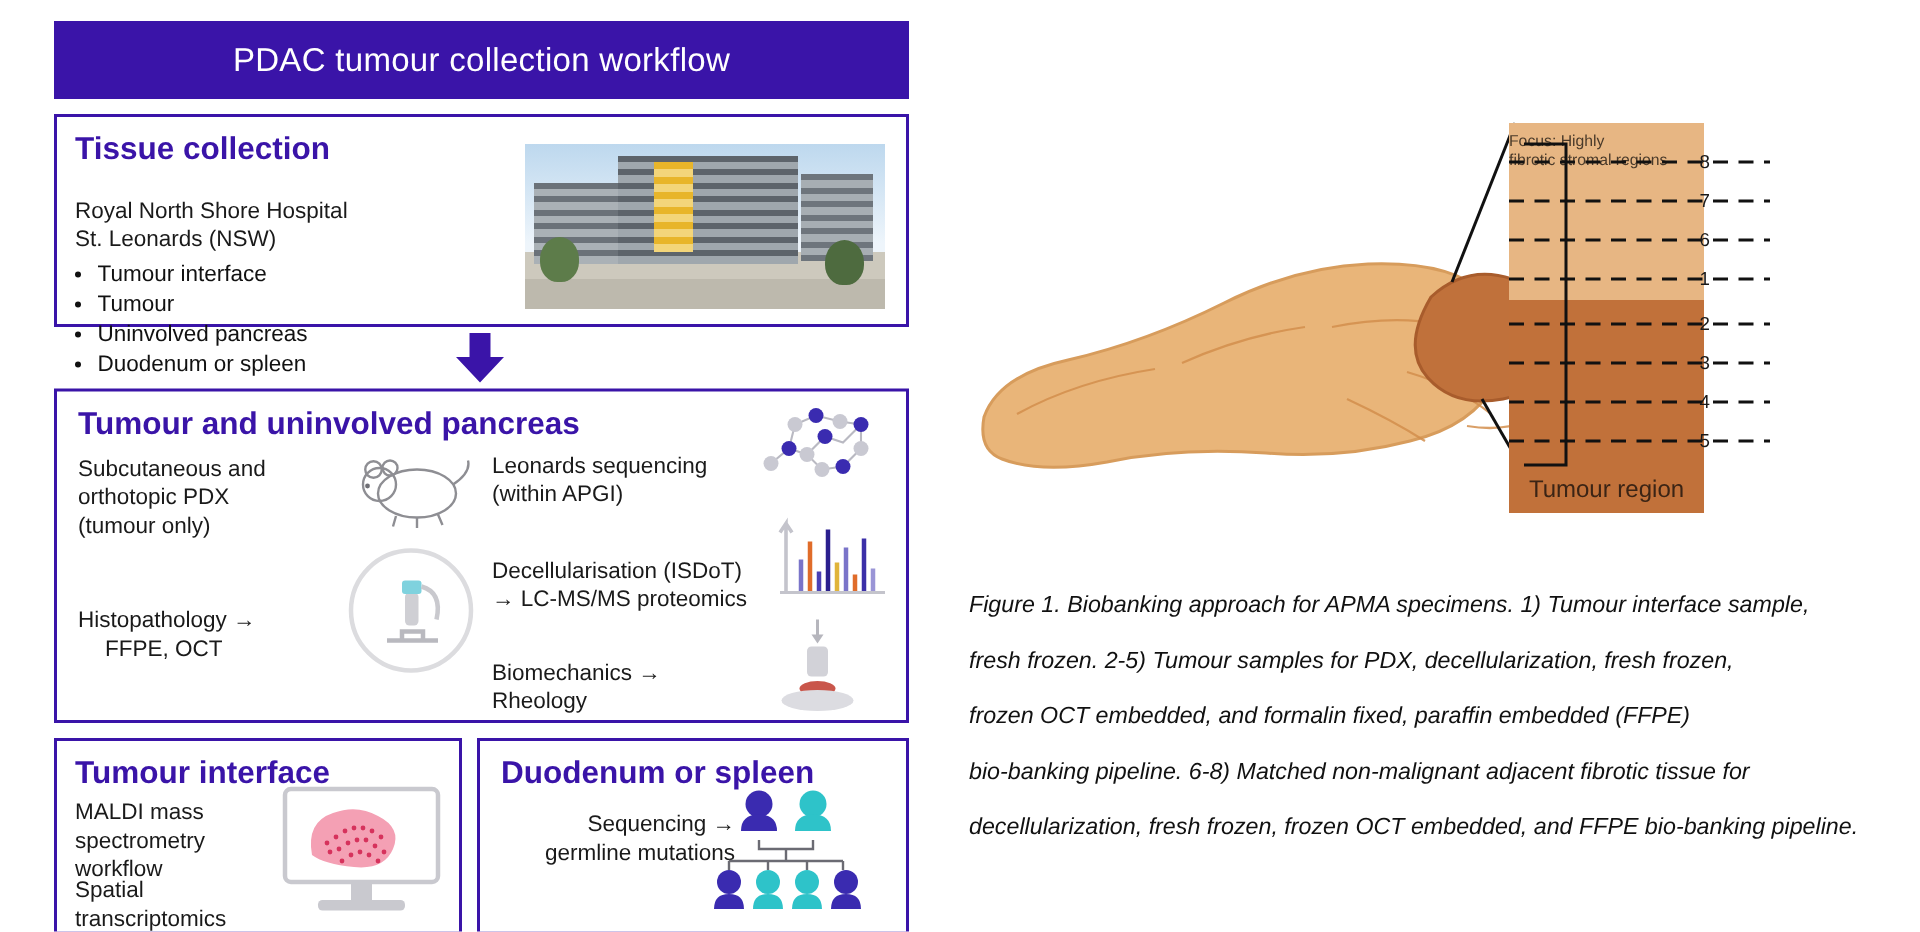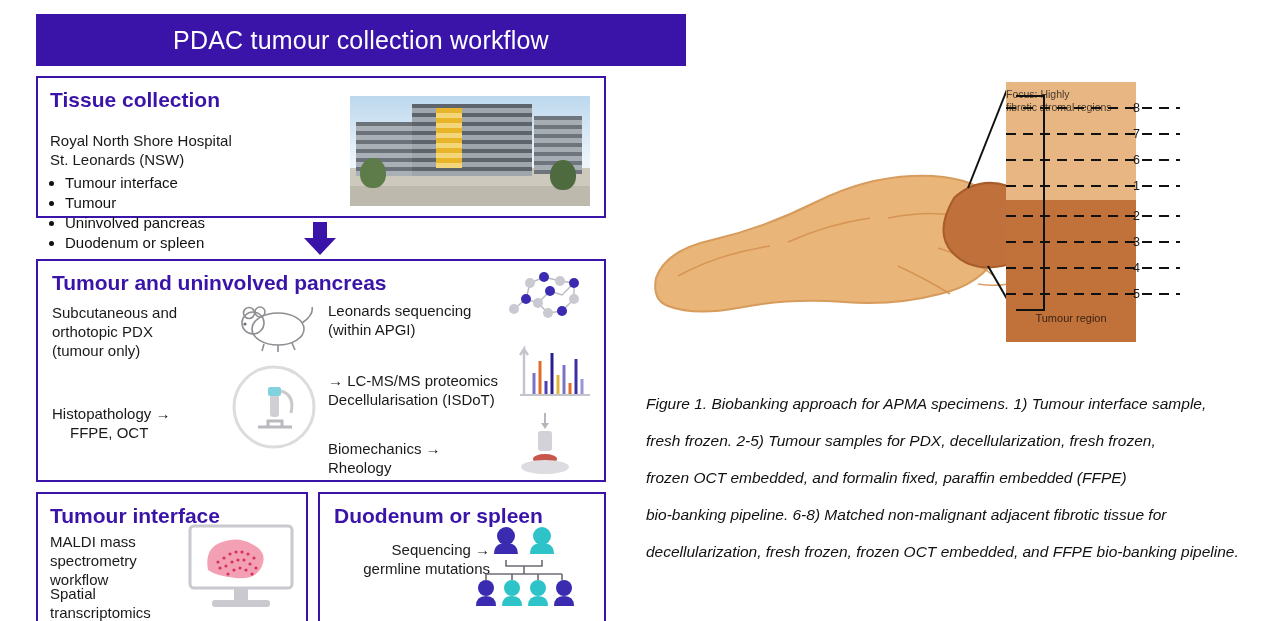"PDAC tumour collection workflow" .wf-title { font-size: 25px -> 22px; width: 650px -> 570px }
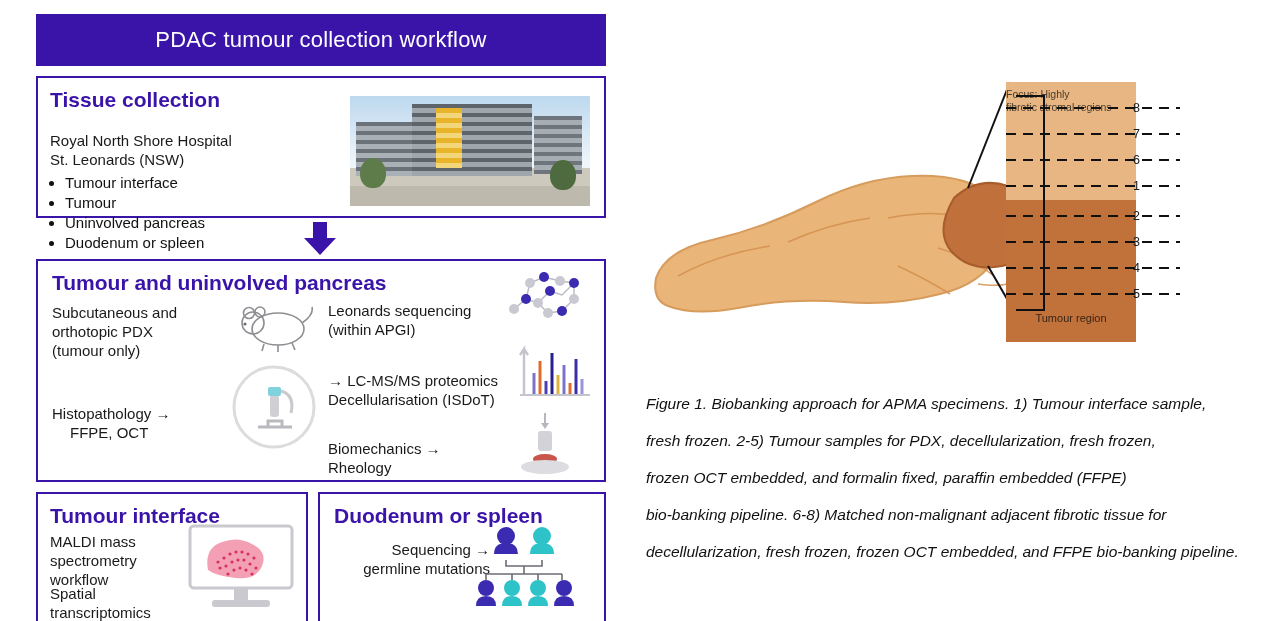"Tumour region" .strip-label-bottom { bottom: 18px -> 6px; font-size: 11px -> 16px }
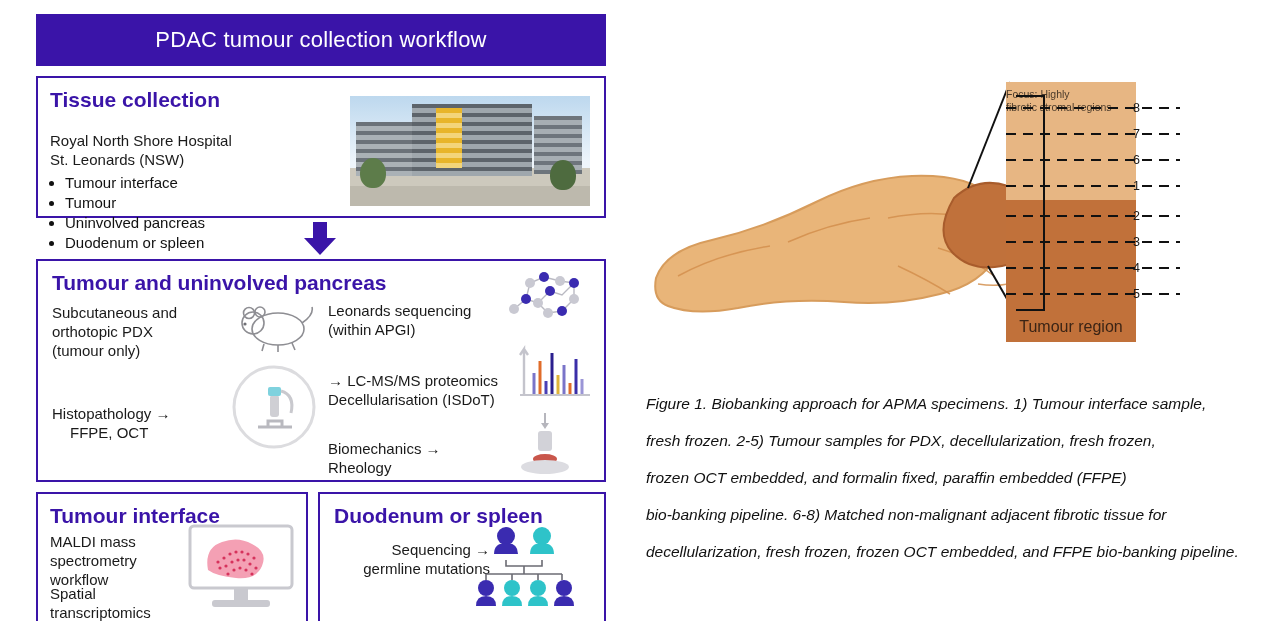"→ LC-MS/MS proteomics" div { order: before "Decellularisation (ISDoT)" -> after "Decellularisation (ISDoT)" }
